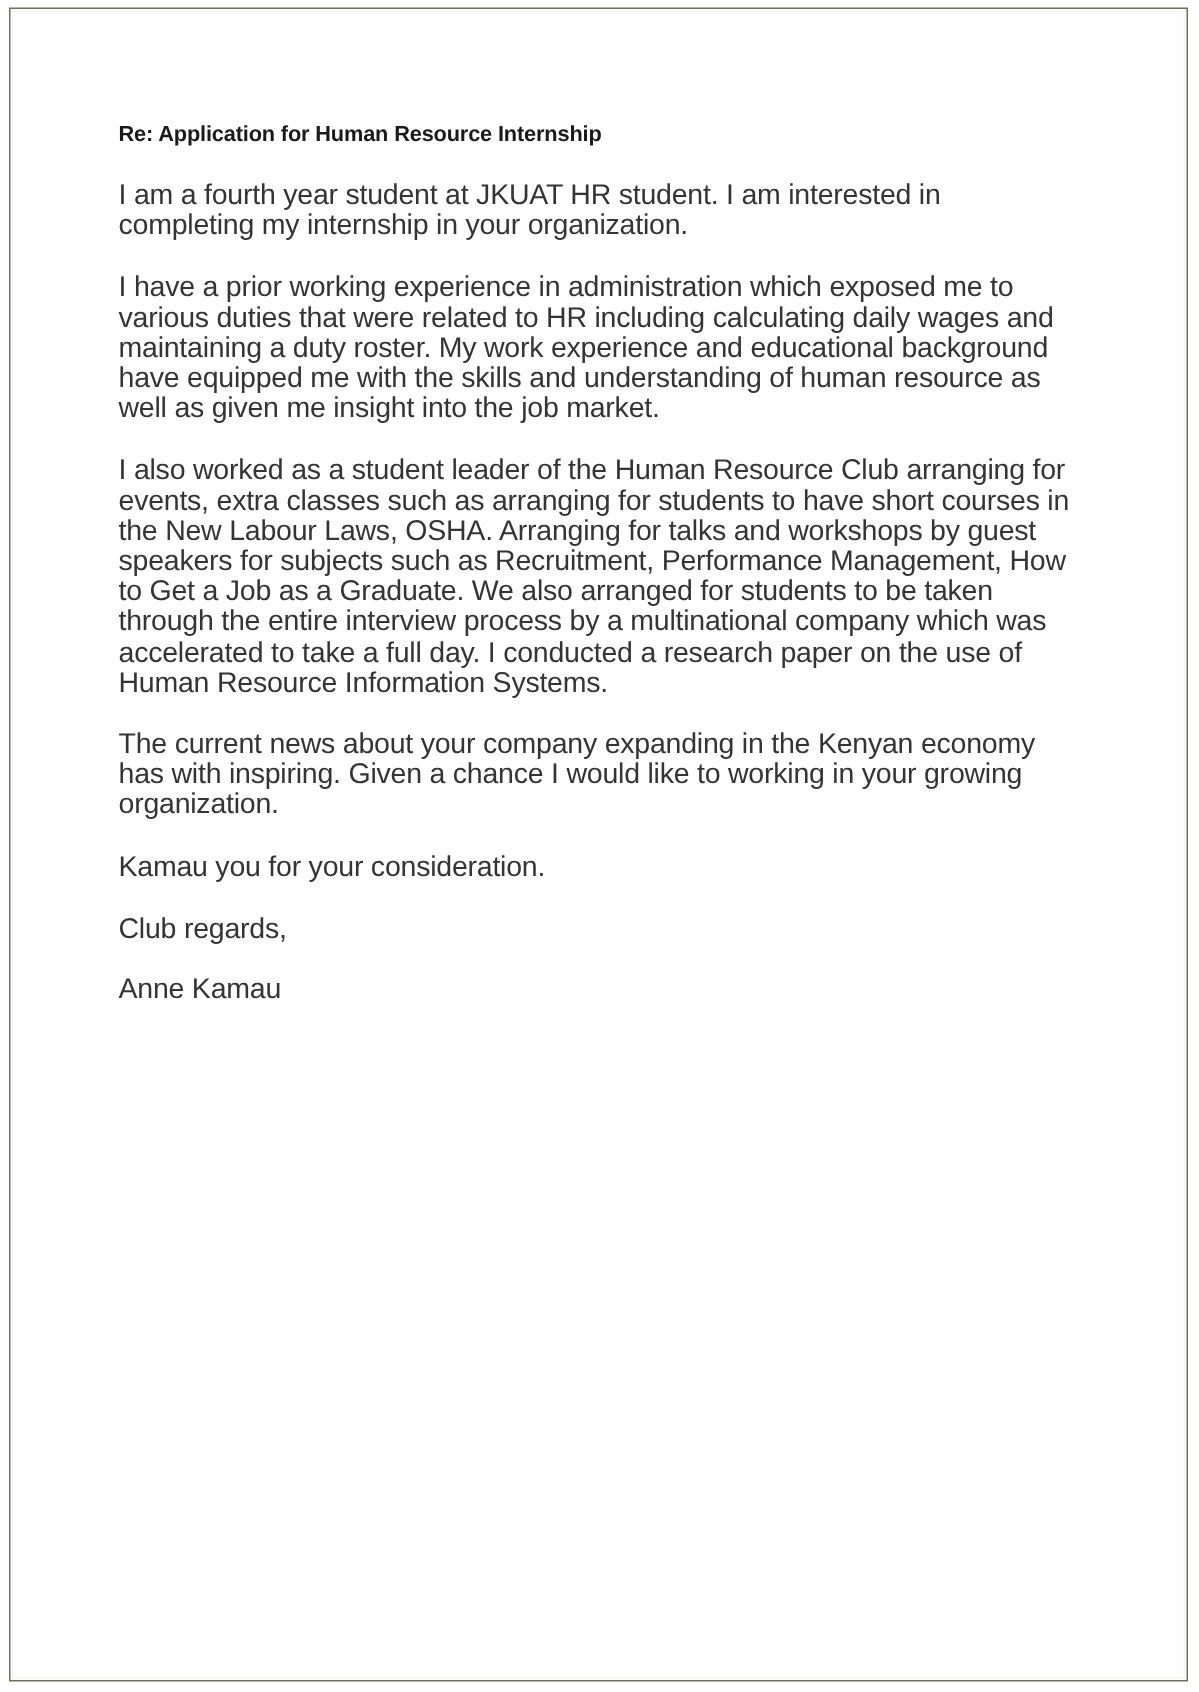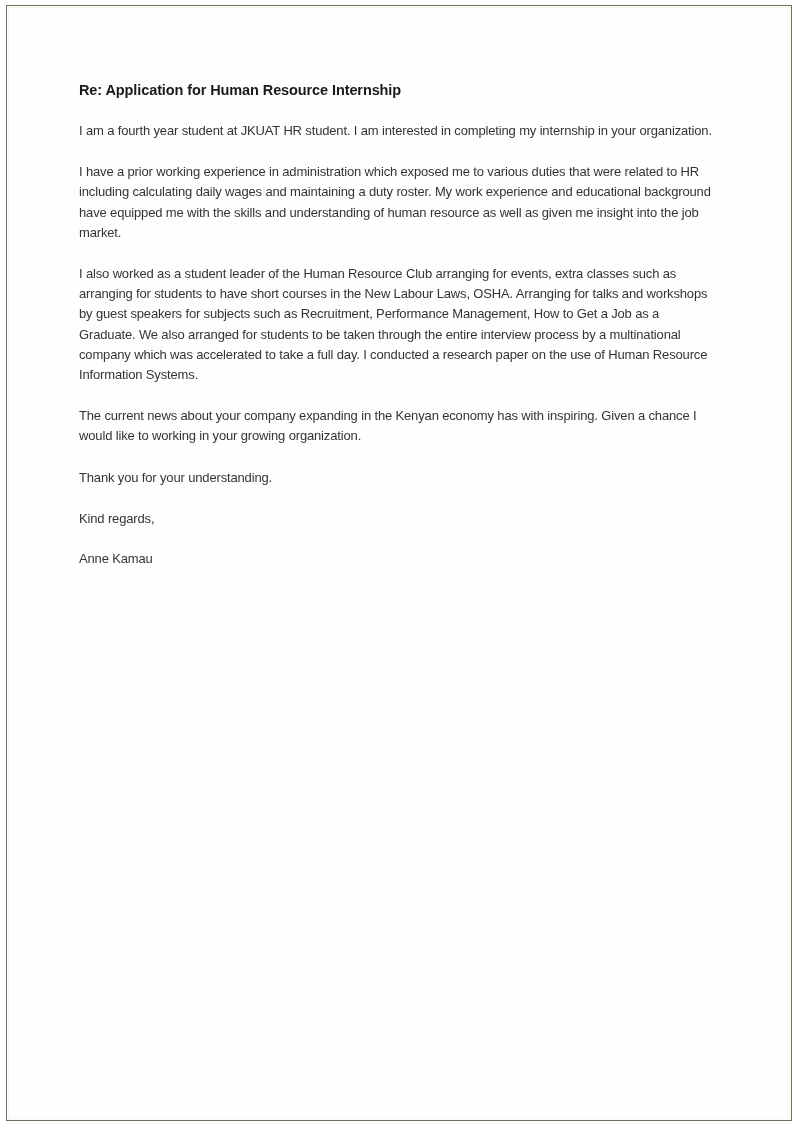"I am a fourth year" .letter-para { font-size: 13px -> 19px }
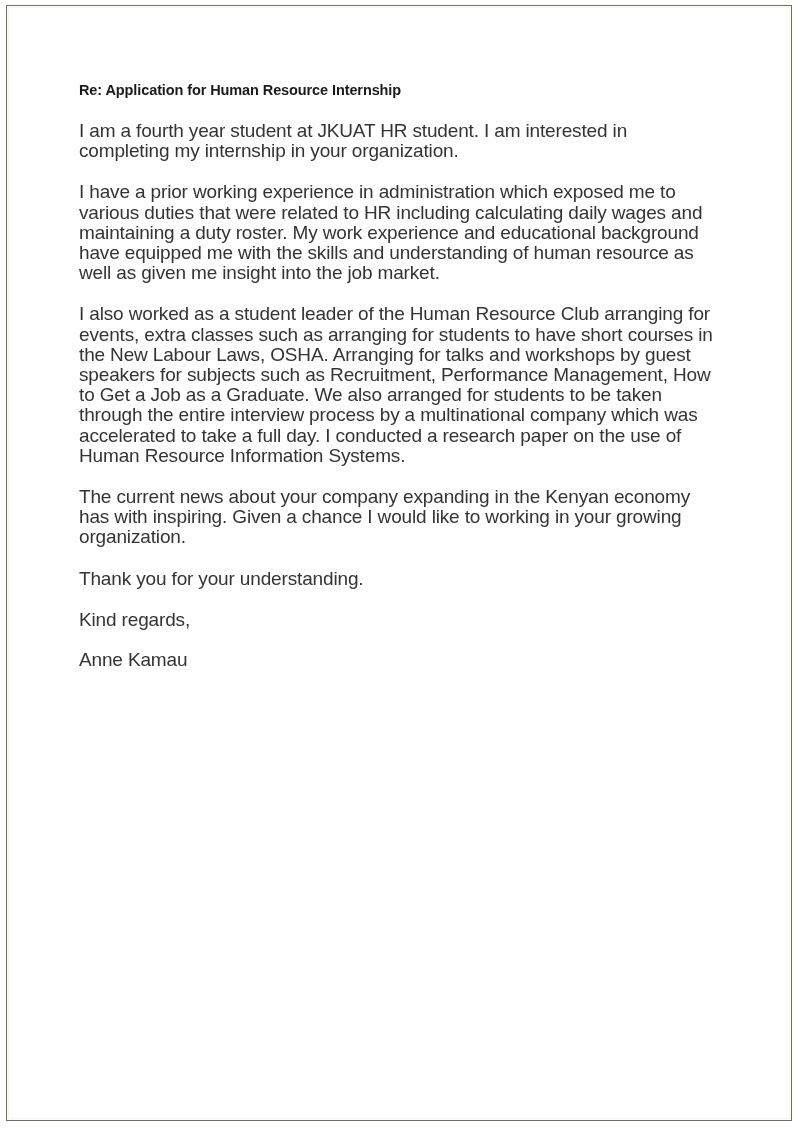"Thank you for your understanding." p.letter-para { text: Thank you for your understanding -> Kamau you for your consideration }
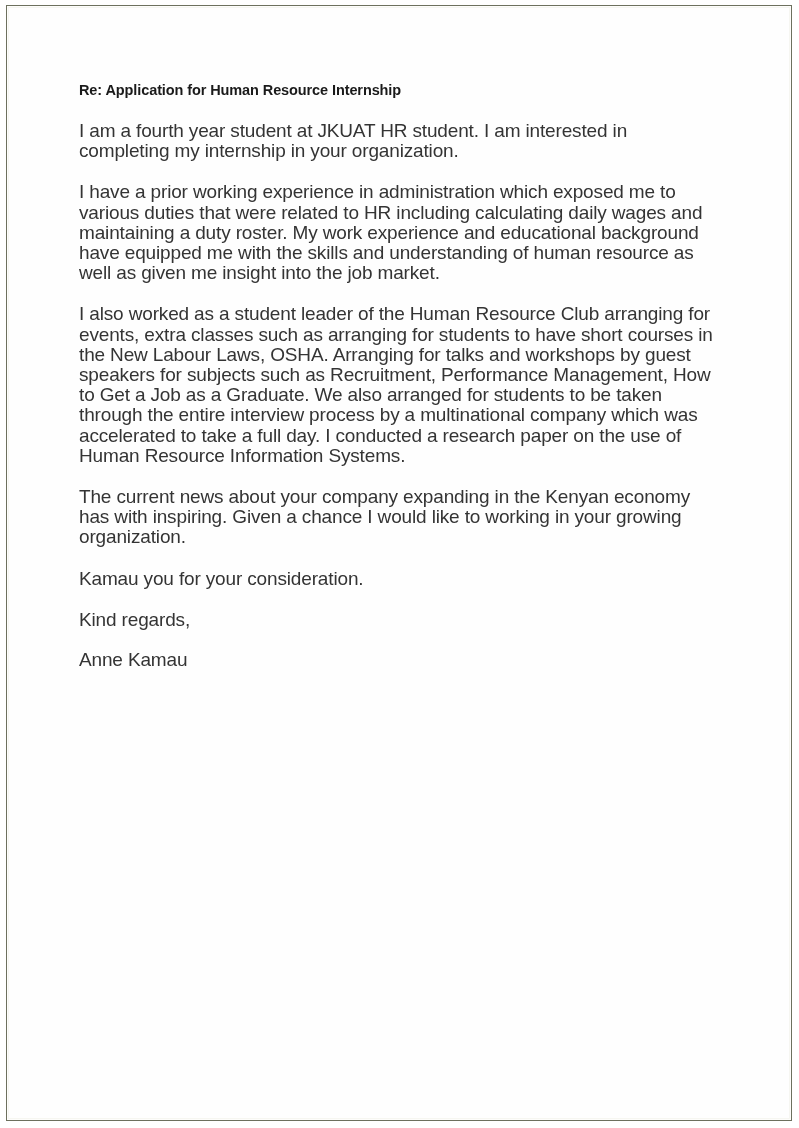"Kind regards," p.letter-para { text: Kind -> Club }
